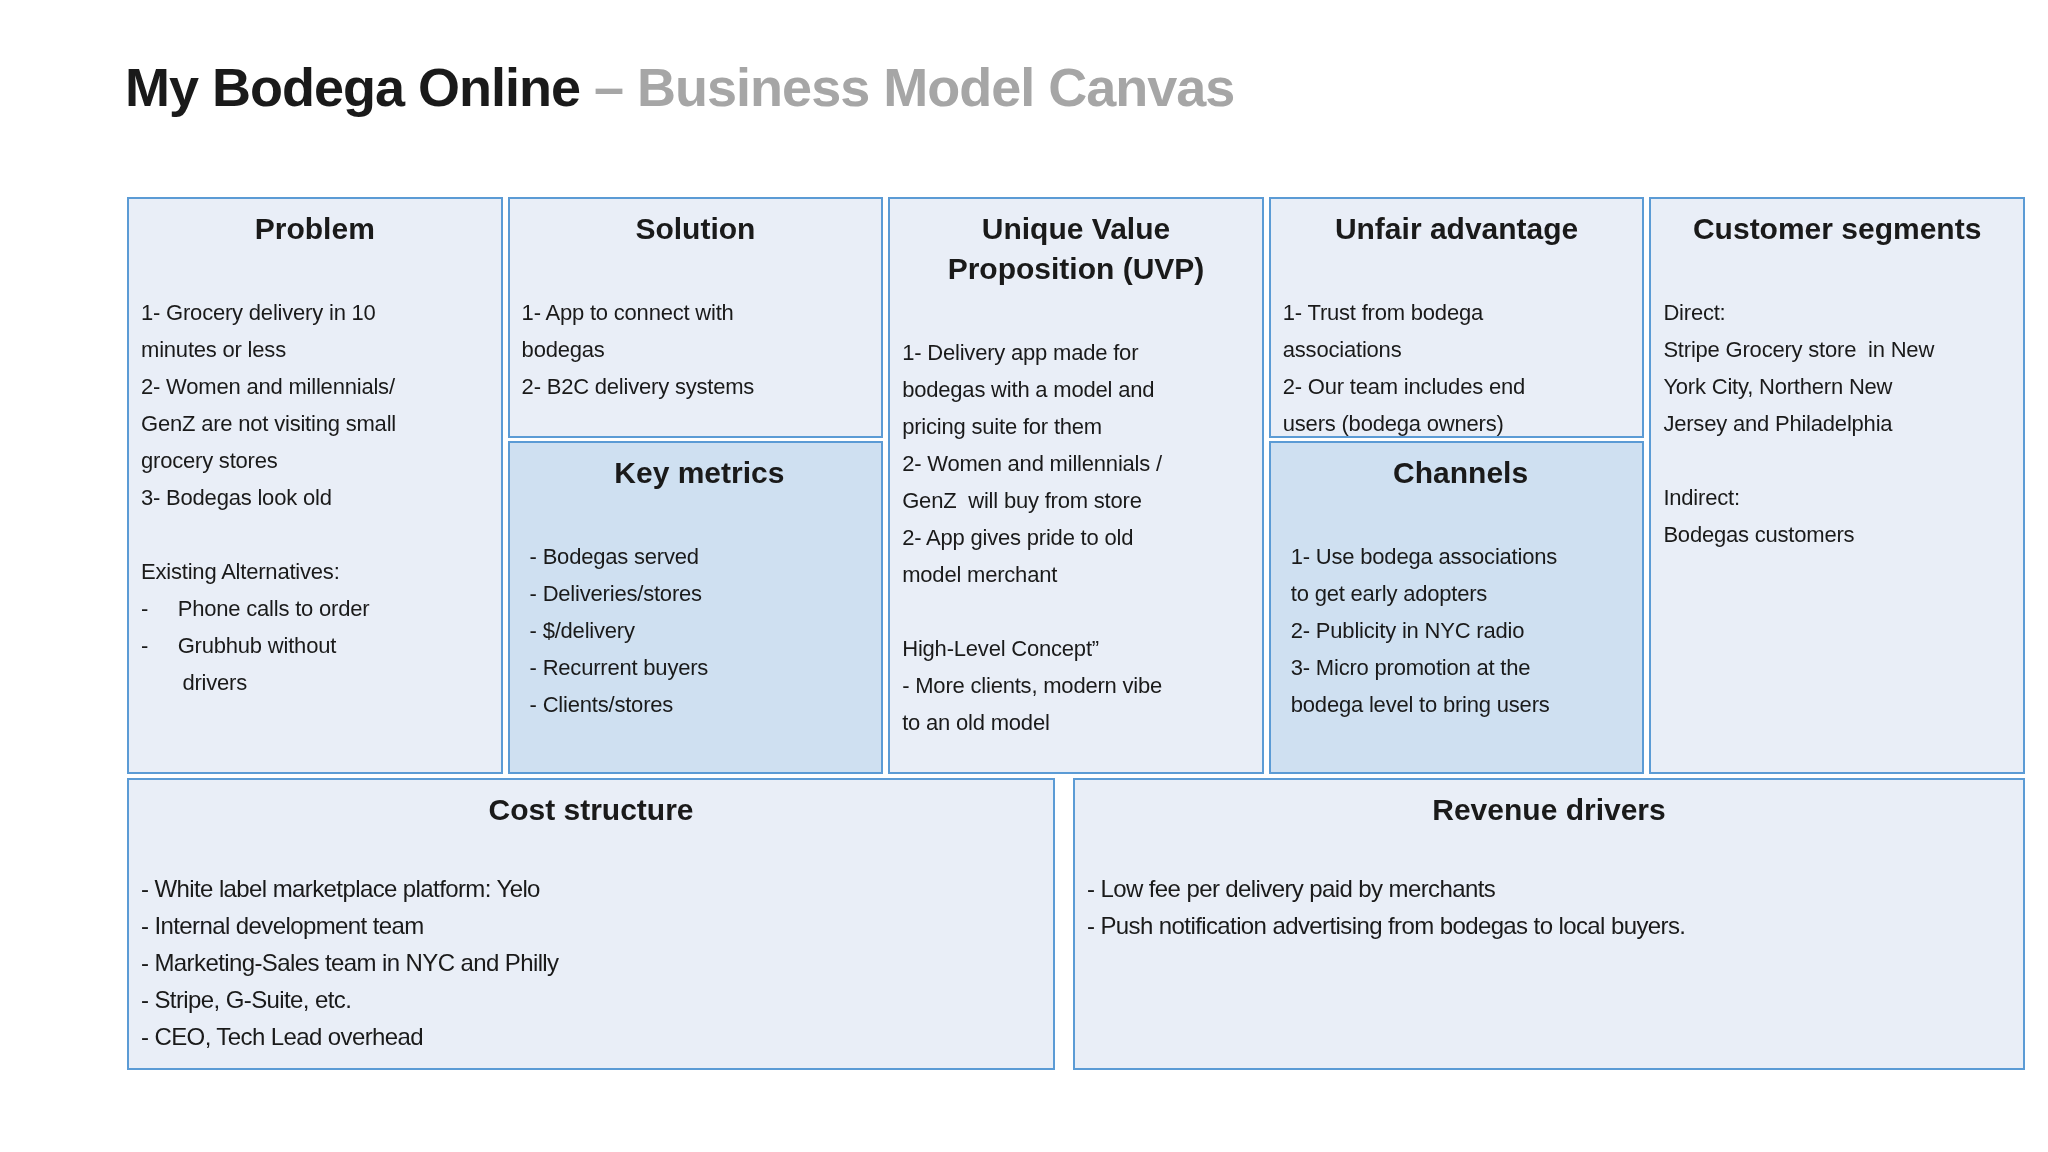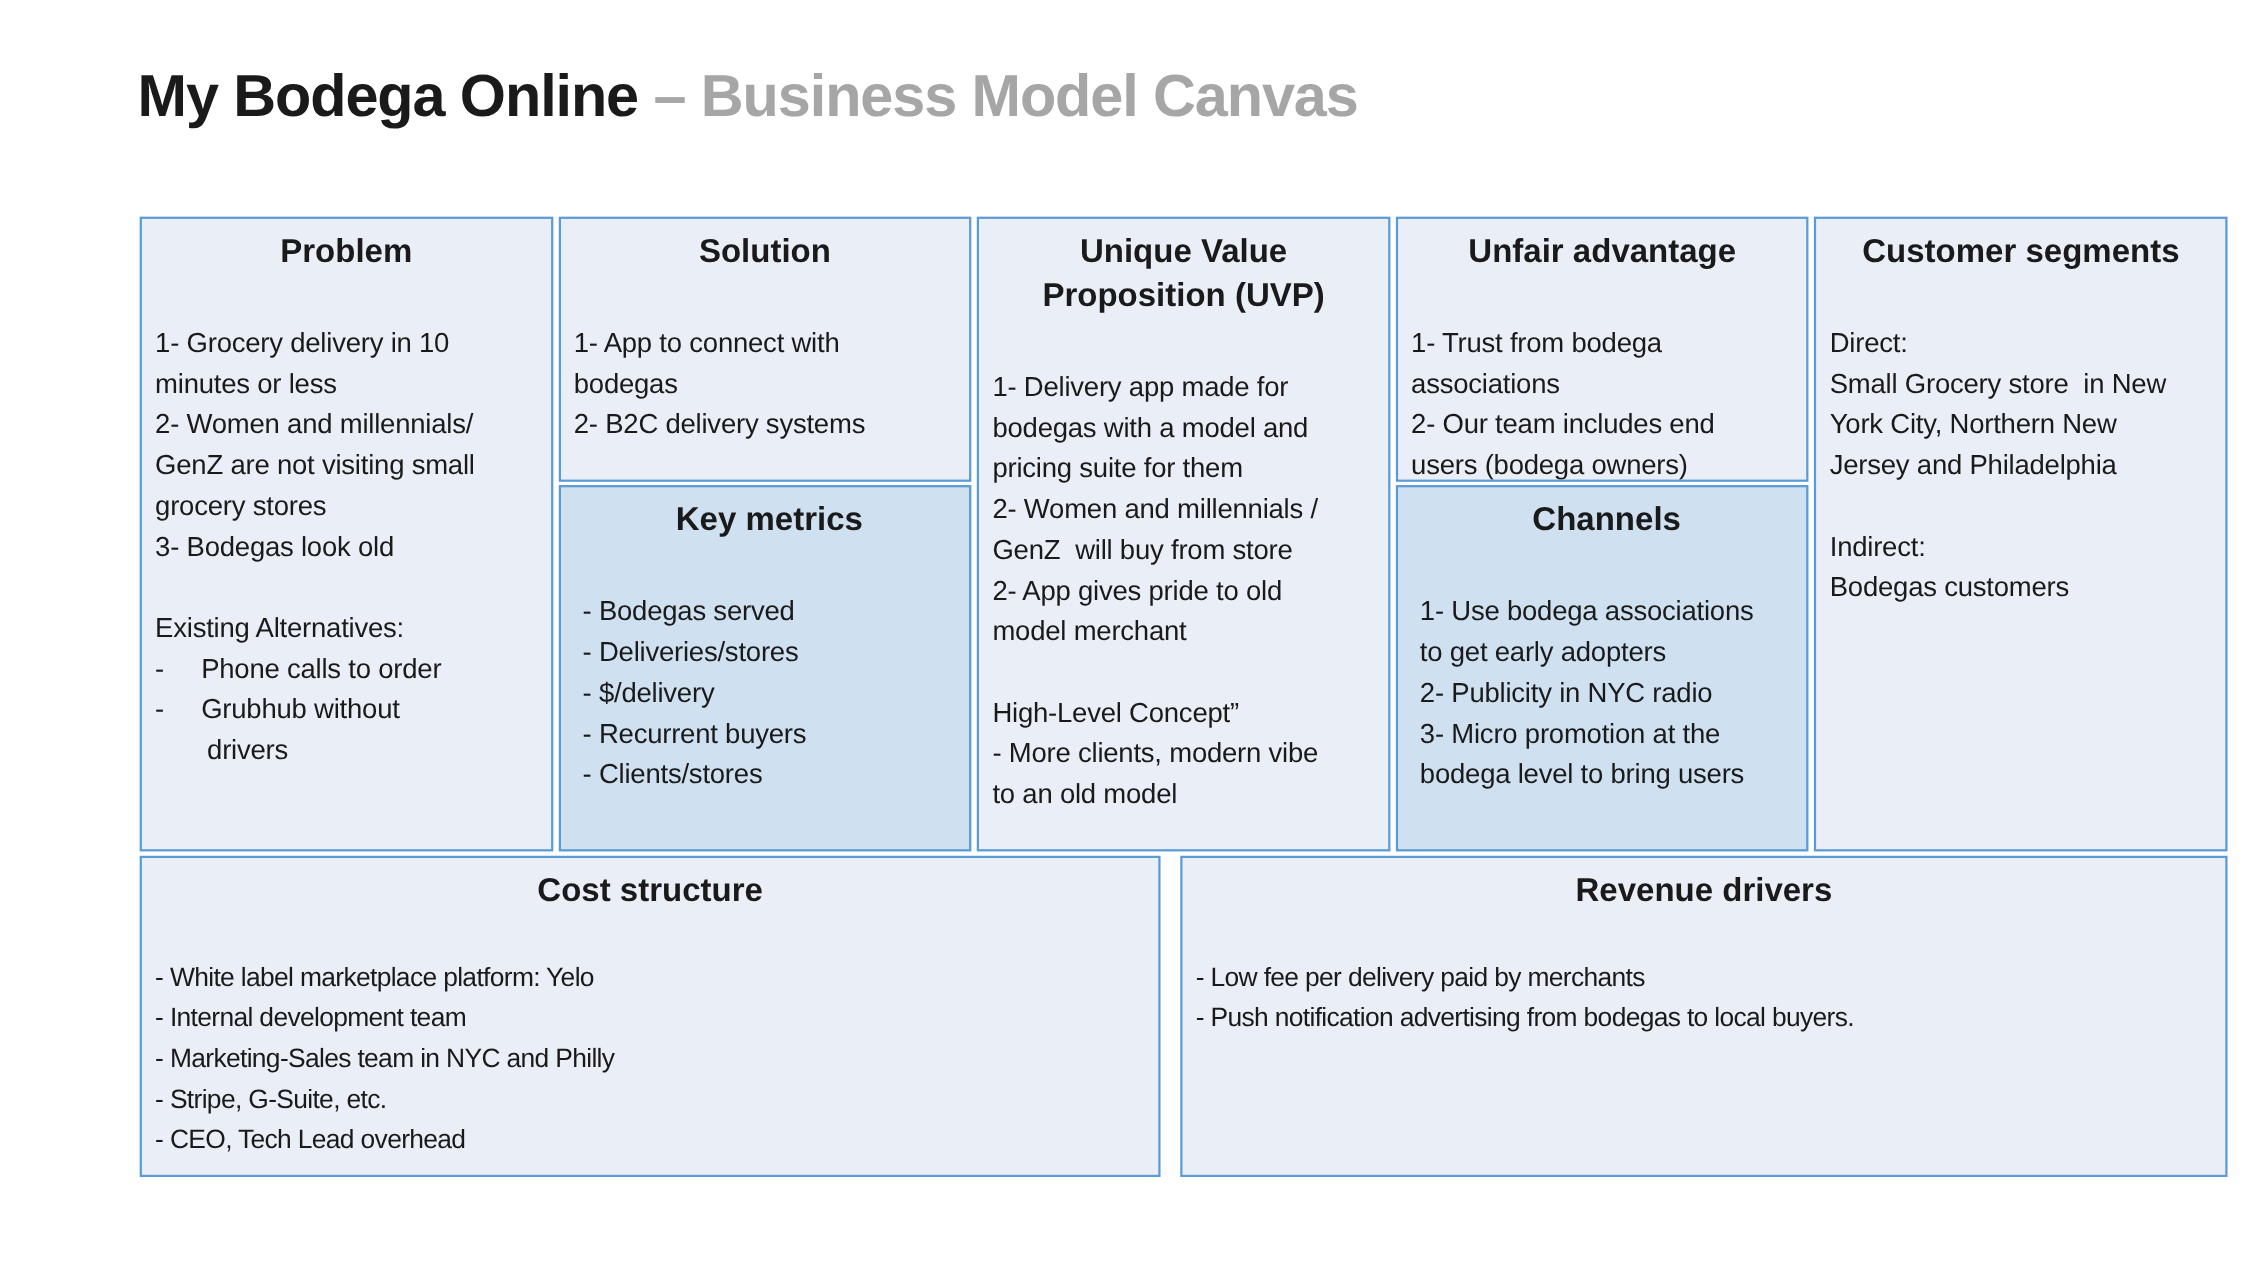"1- Grocery delivery in 10" .box-body { font-size: 25px -> 22px }
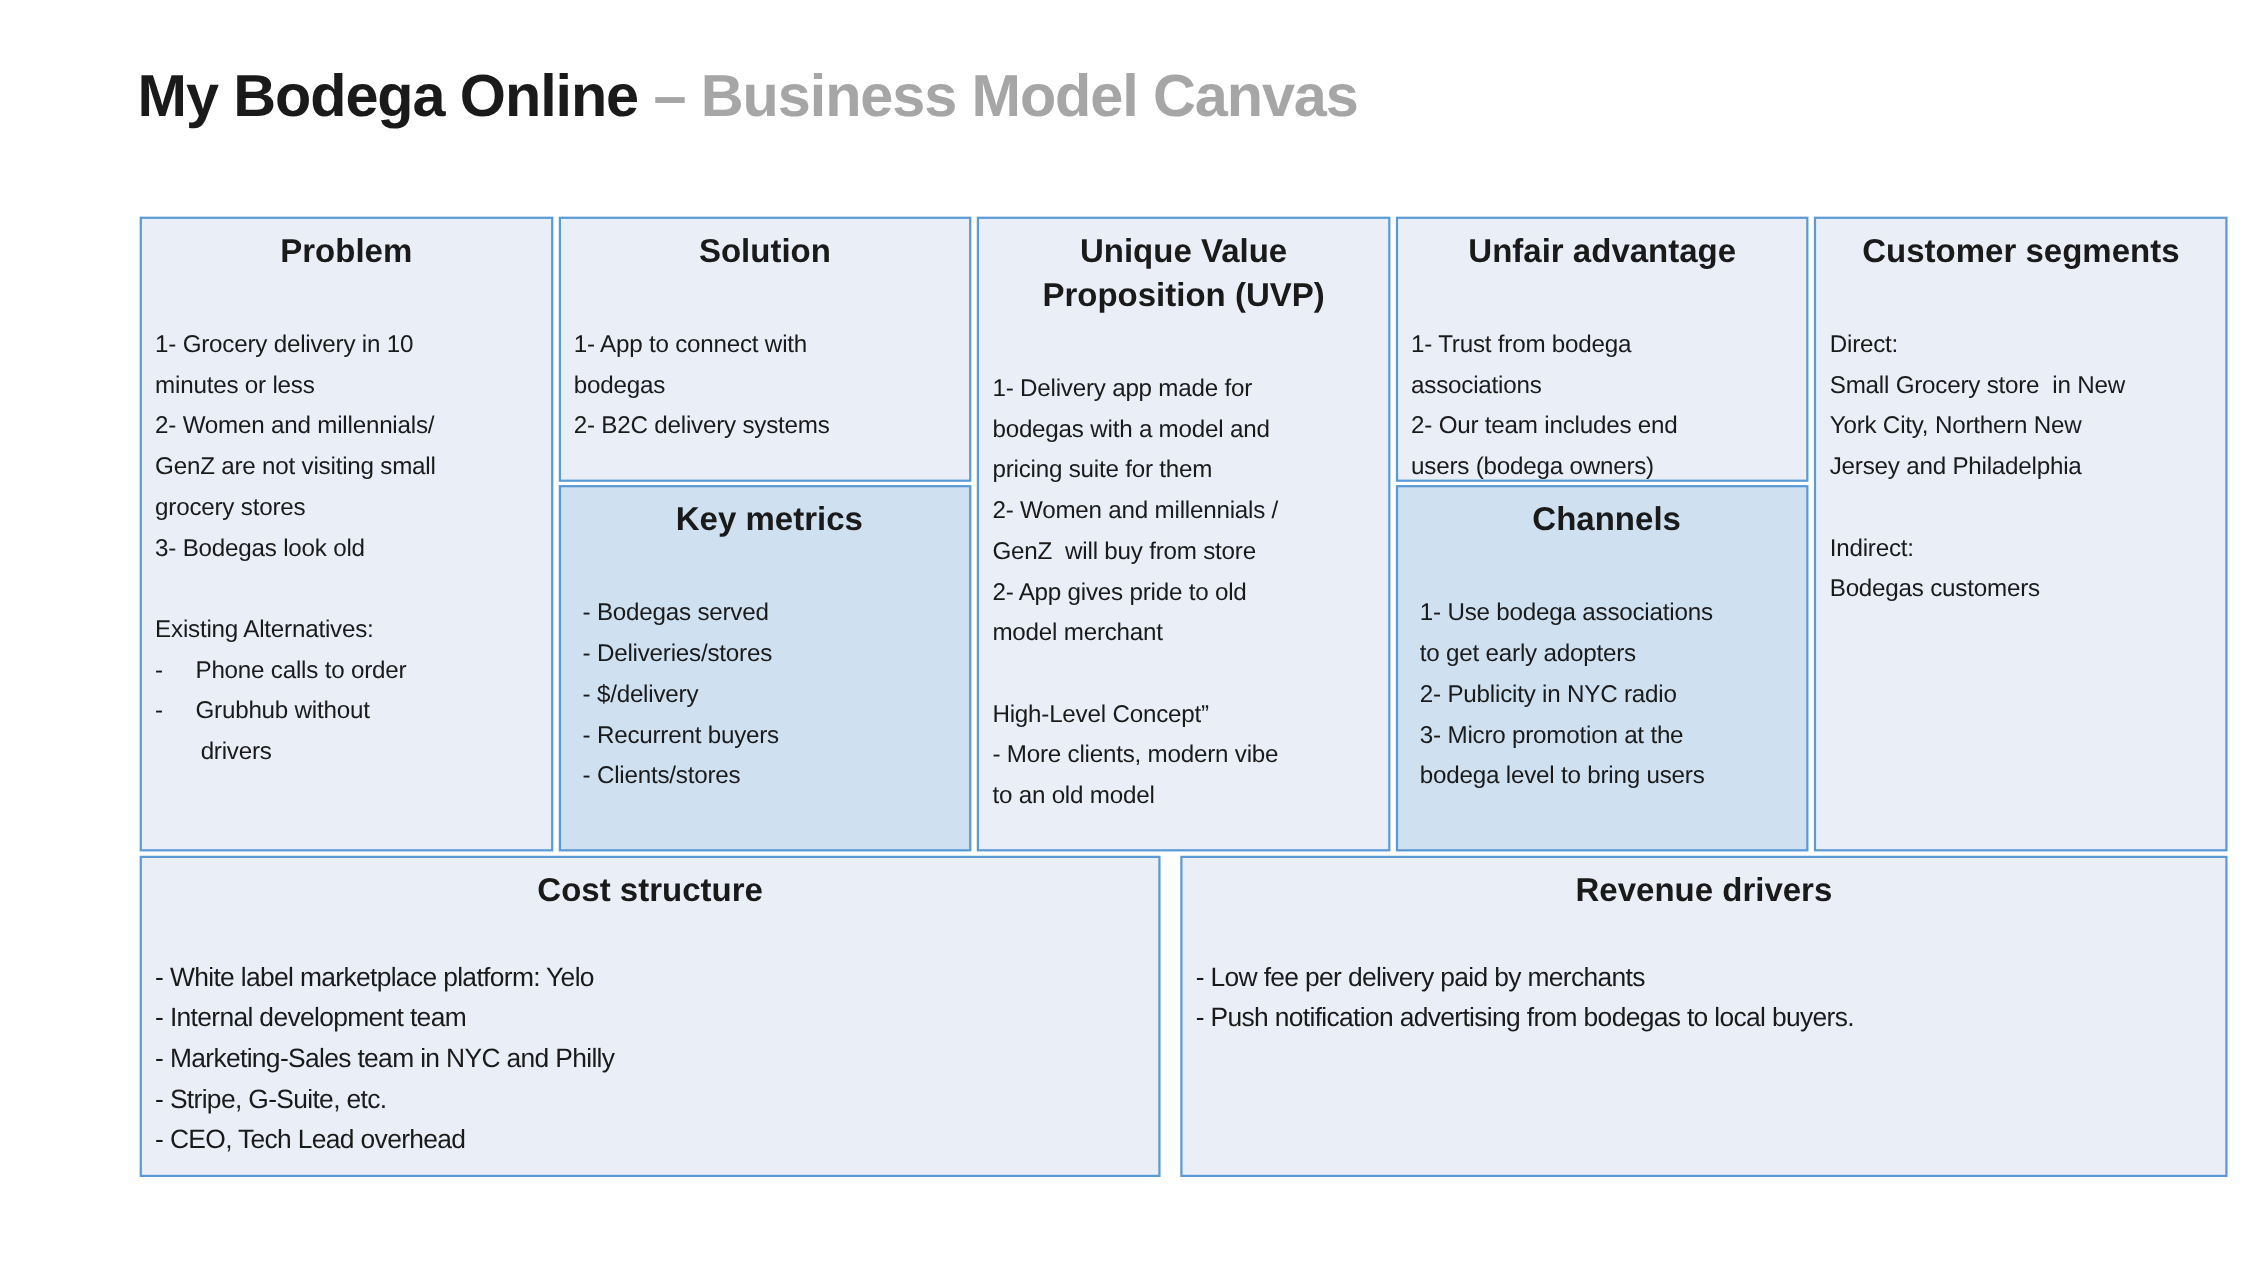"Direct:" div.box-body { text: Small -> Stripe }
